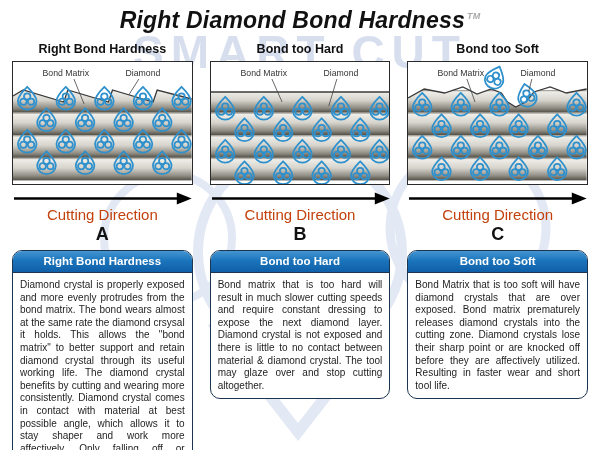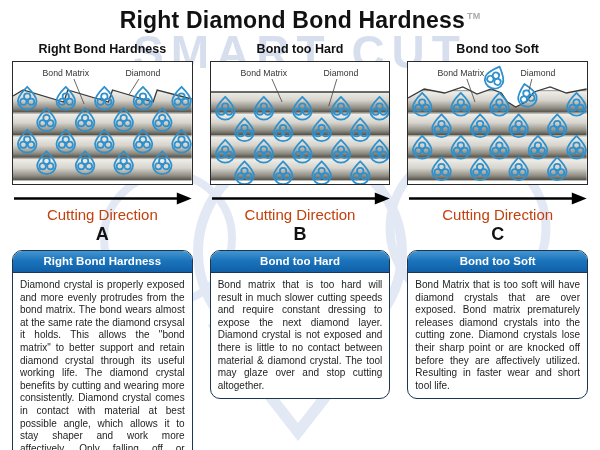"Right Diamond Bond Hardness TM" .page-title { font-style: none -> italic }
